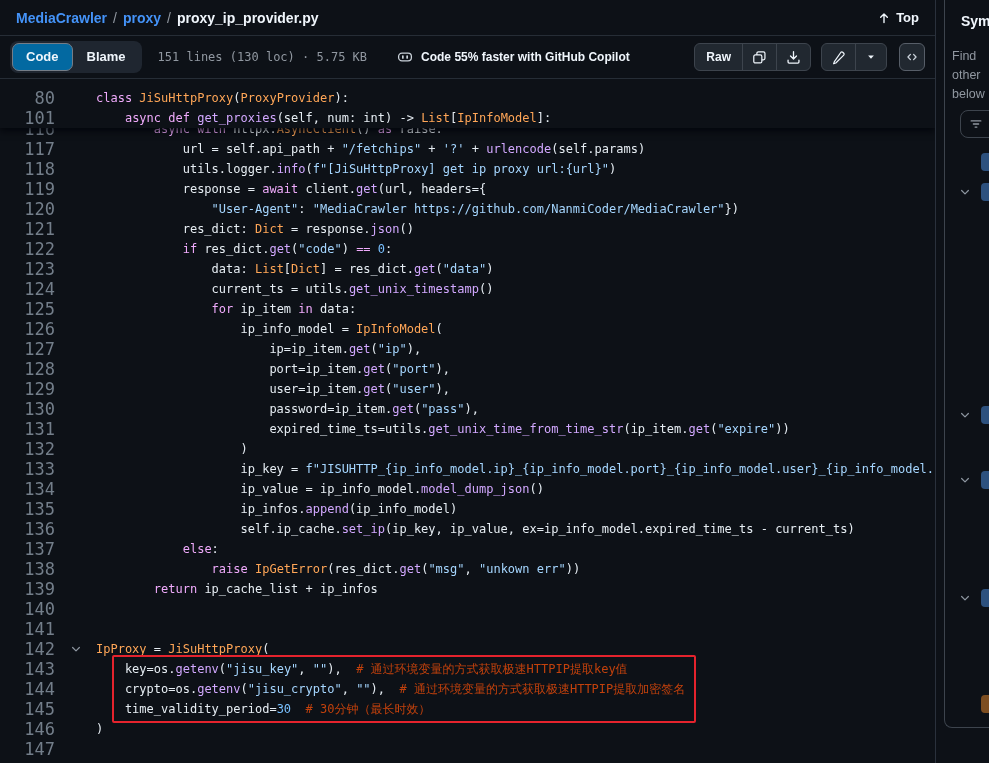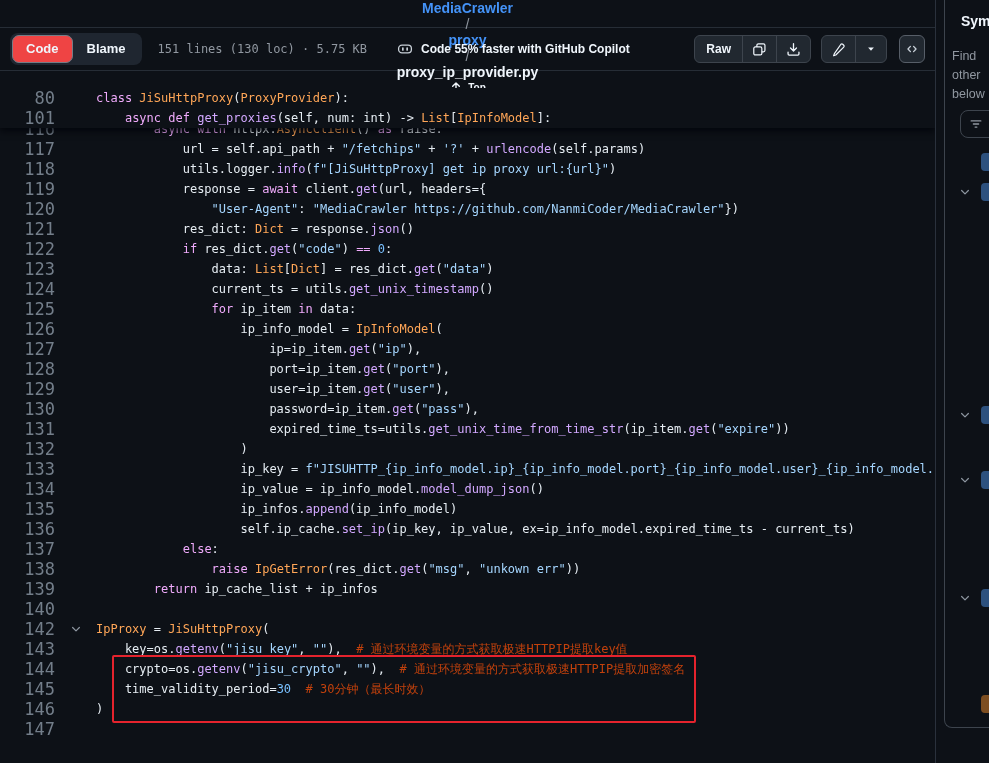"MediaCrawler" .crumb-row { flex-direction: column -> none; height: 28px -> 36px }
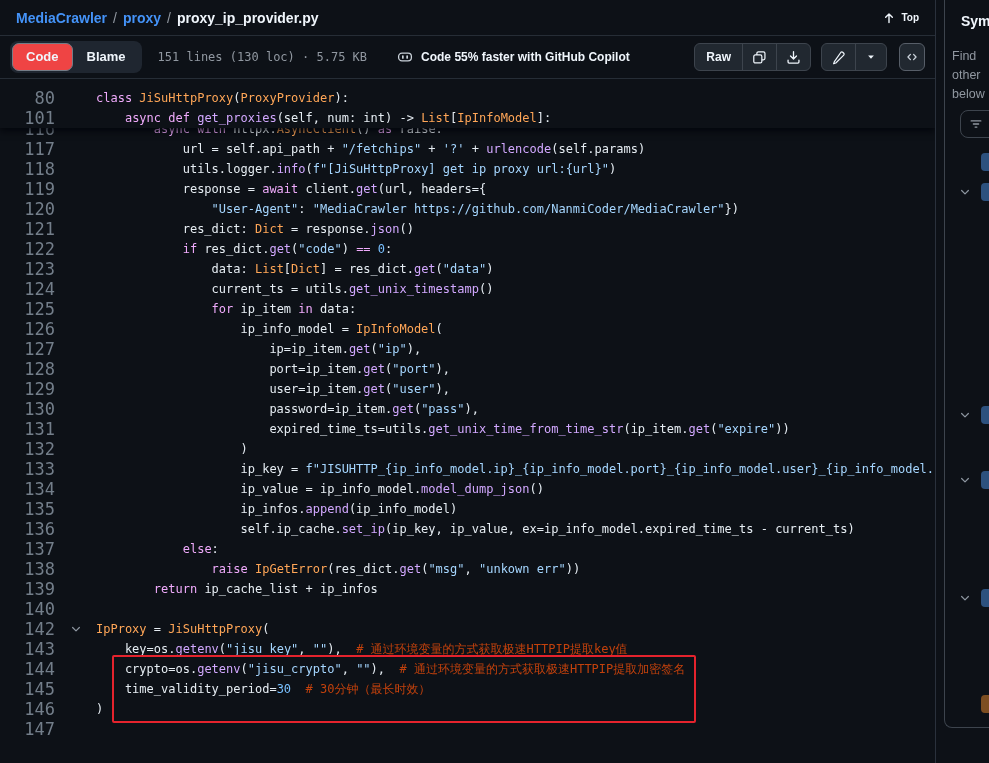"Top" .top-btn { font-size: 10px -> 13px }
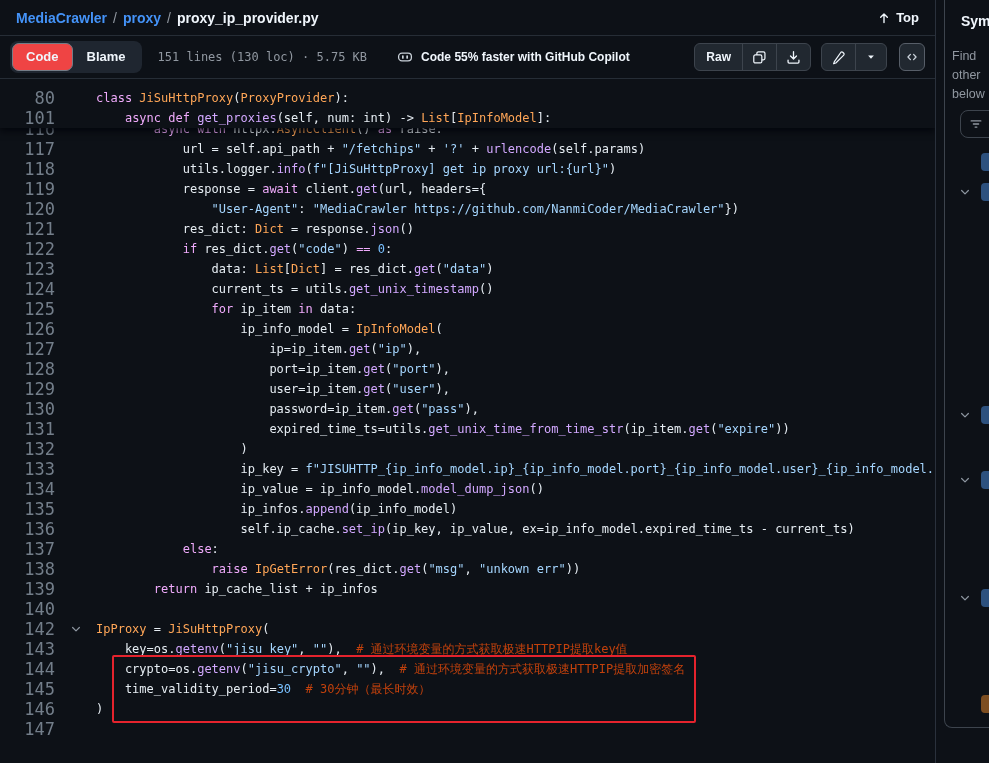"Code" .seg-btn.active { background: #ef4444 -> #0369a1 }
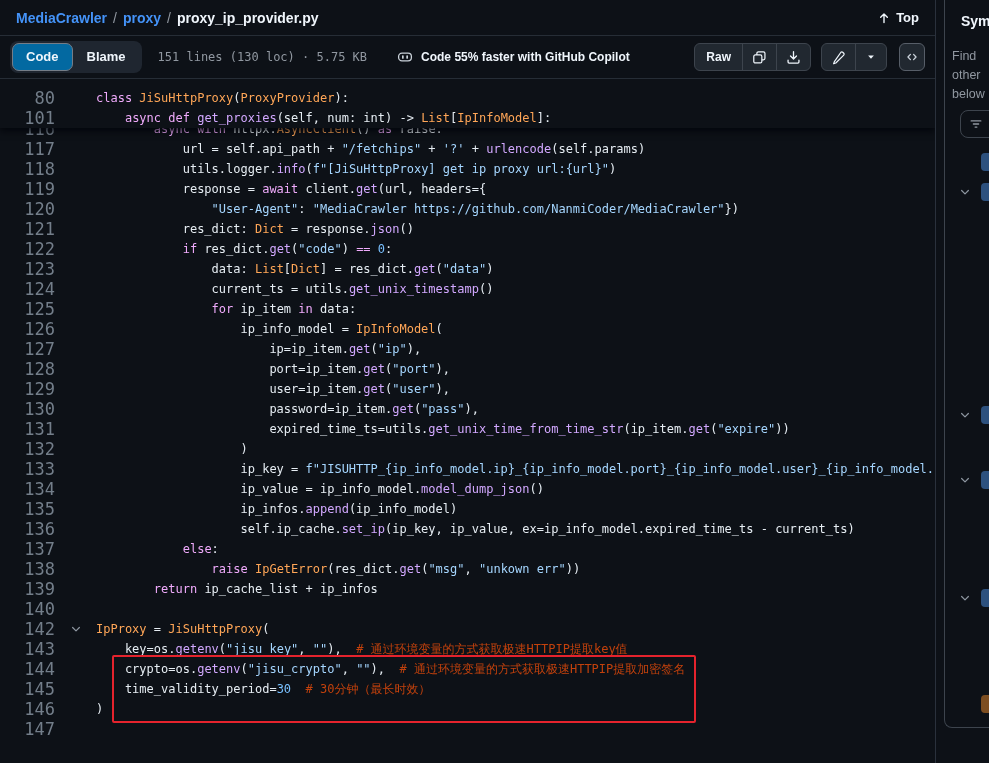"141" div.line { html: none -> <div><span>141</span><span></span><pre></pre></div> }
